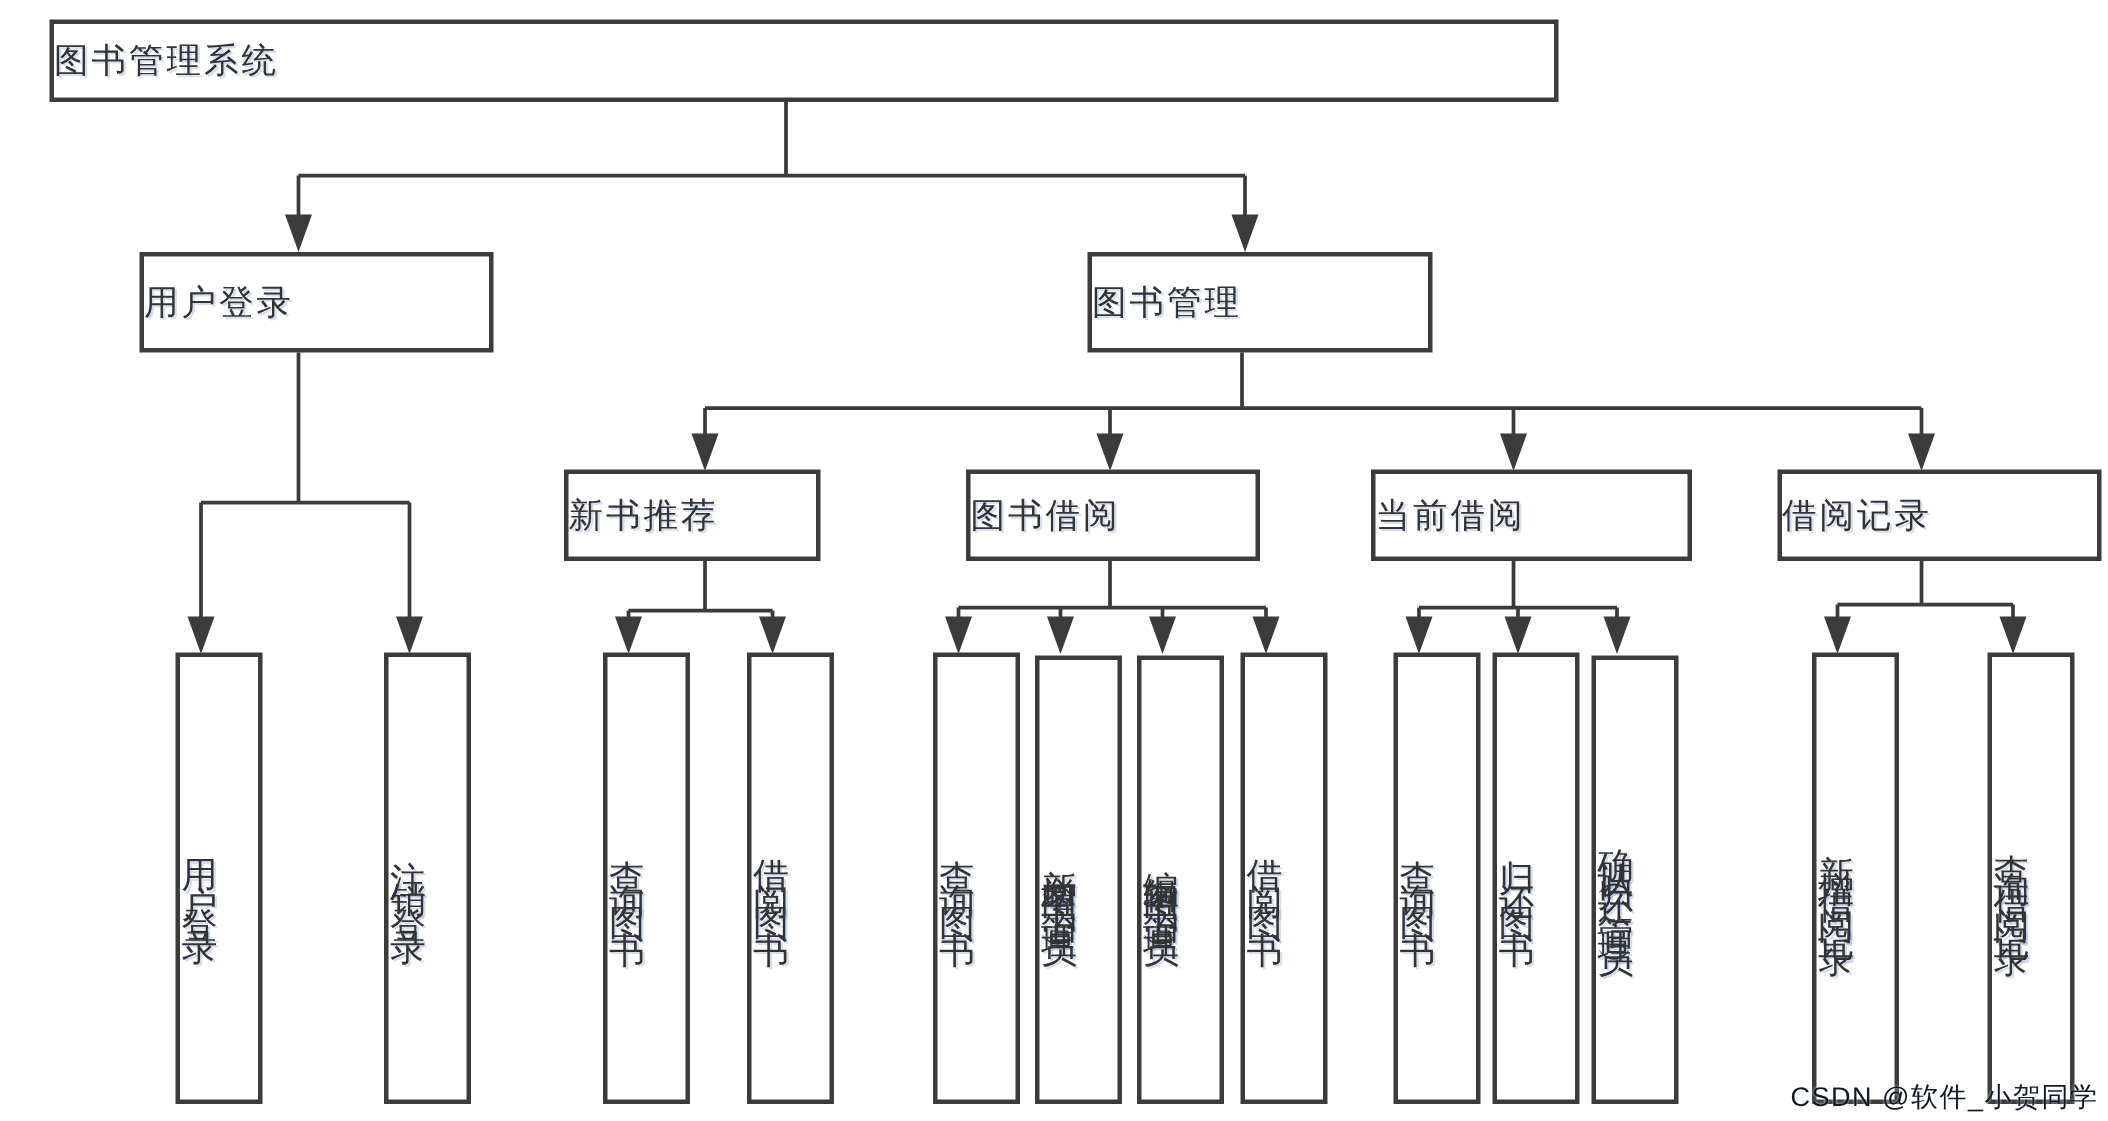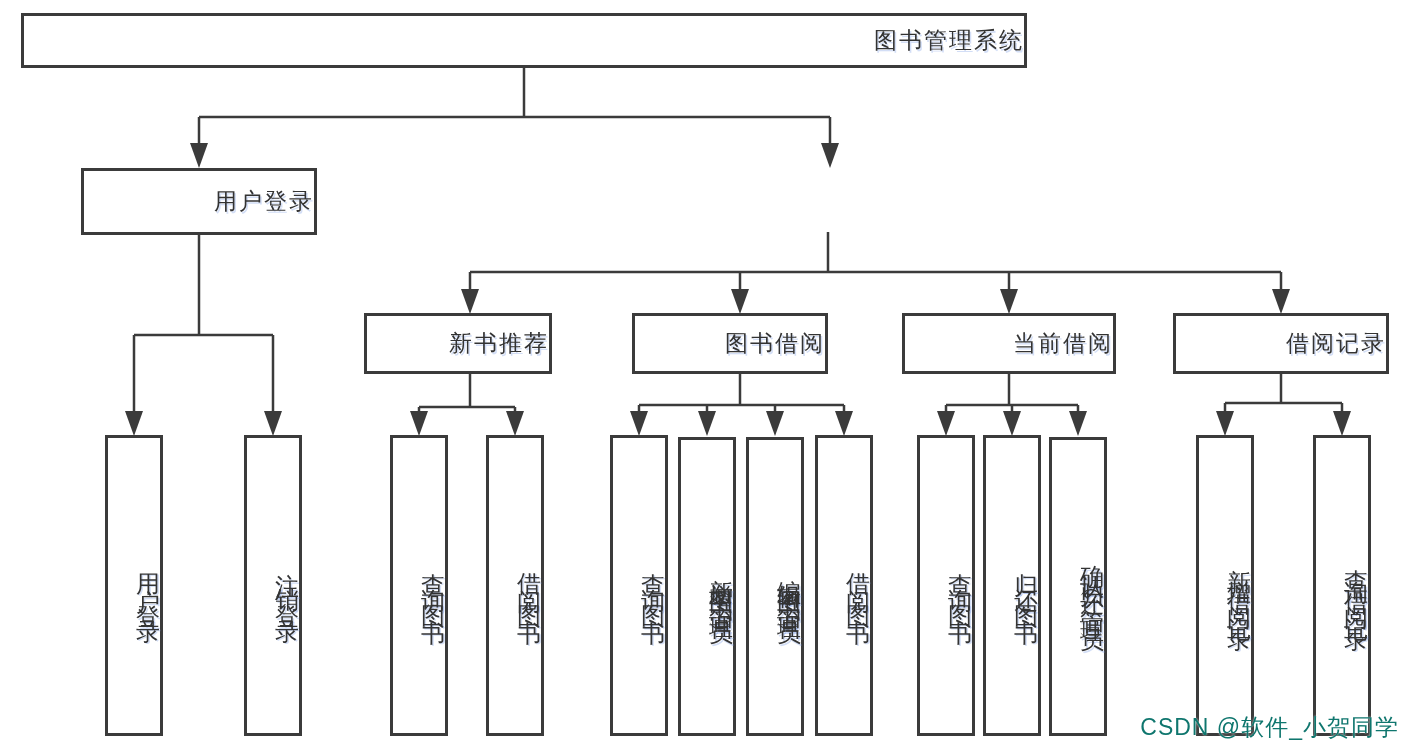"图书管理系统" .hbox, .vbox { justify-content: flex-end -> flex-start; margin-left: none -> 12px }
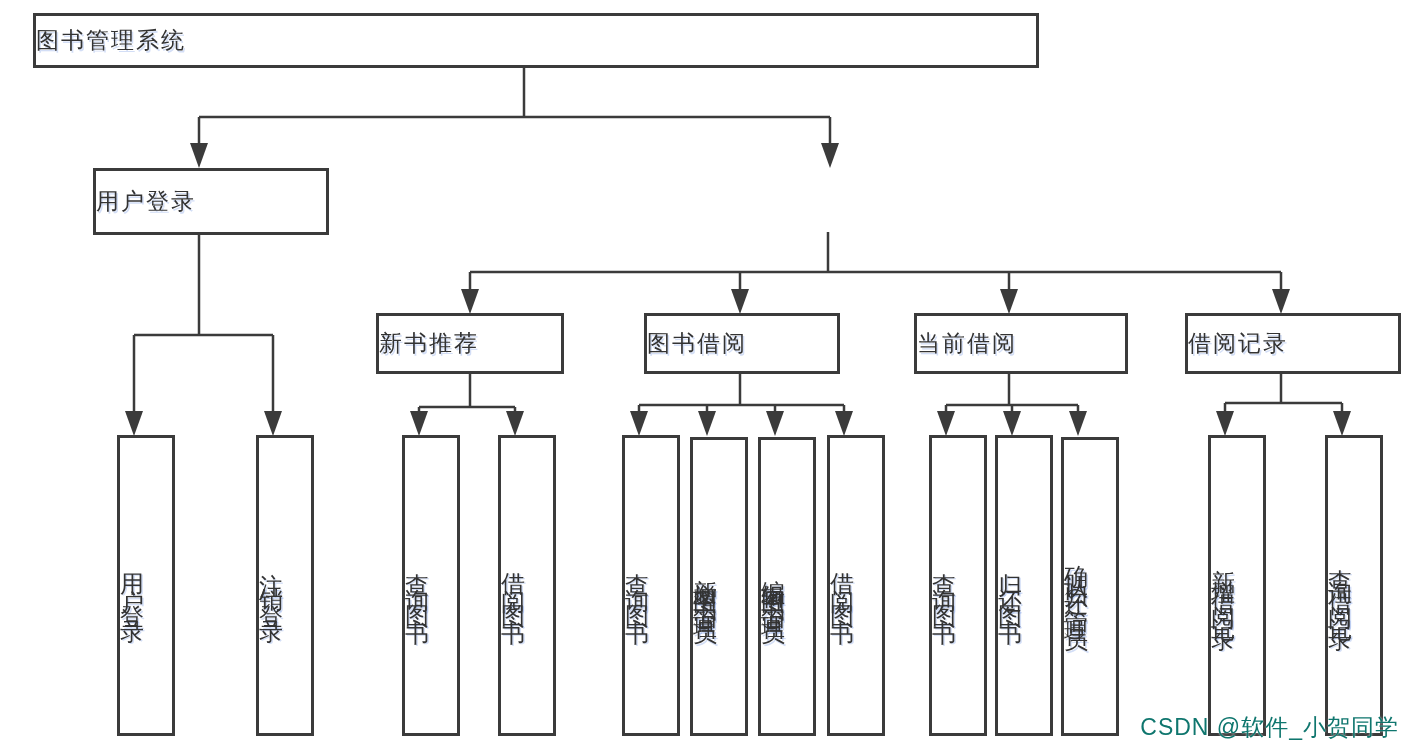"图书管理" div.hbox { html: none -> <div> <span>图书管理</span> </div> }
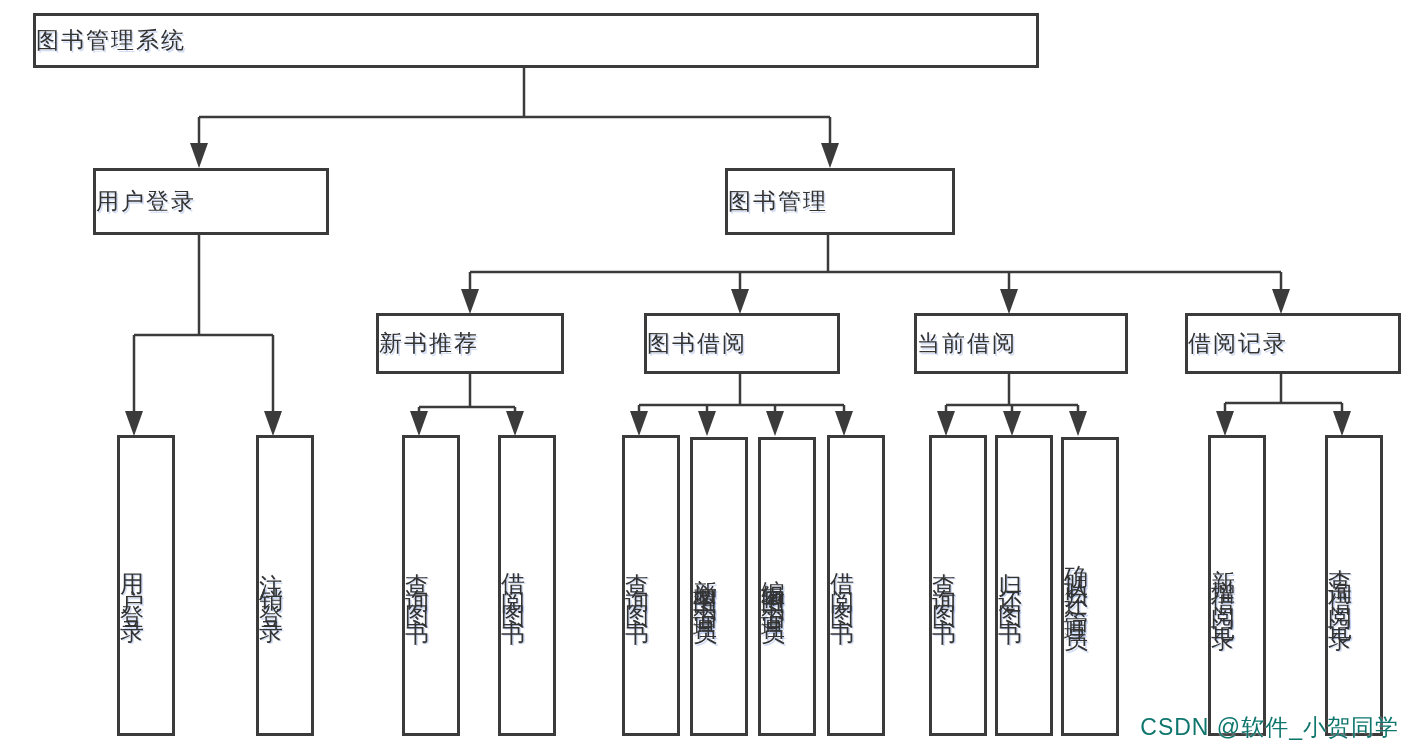"新书推荐" div.hbox { width: 188px -> 171px }
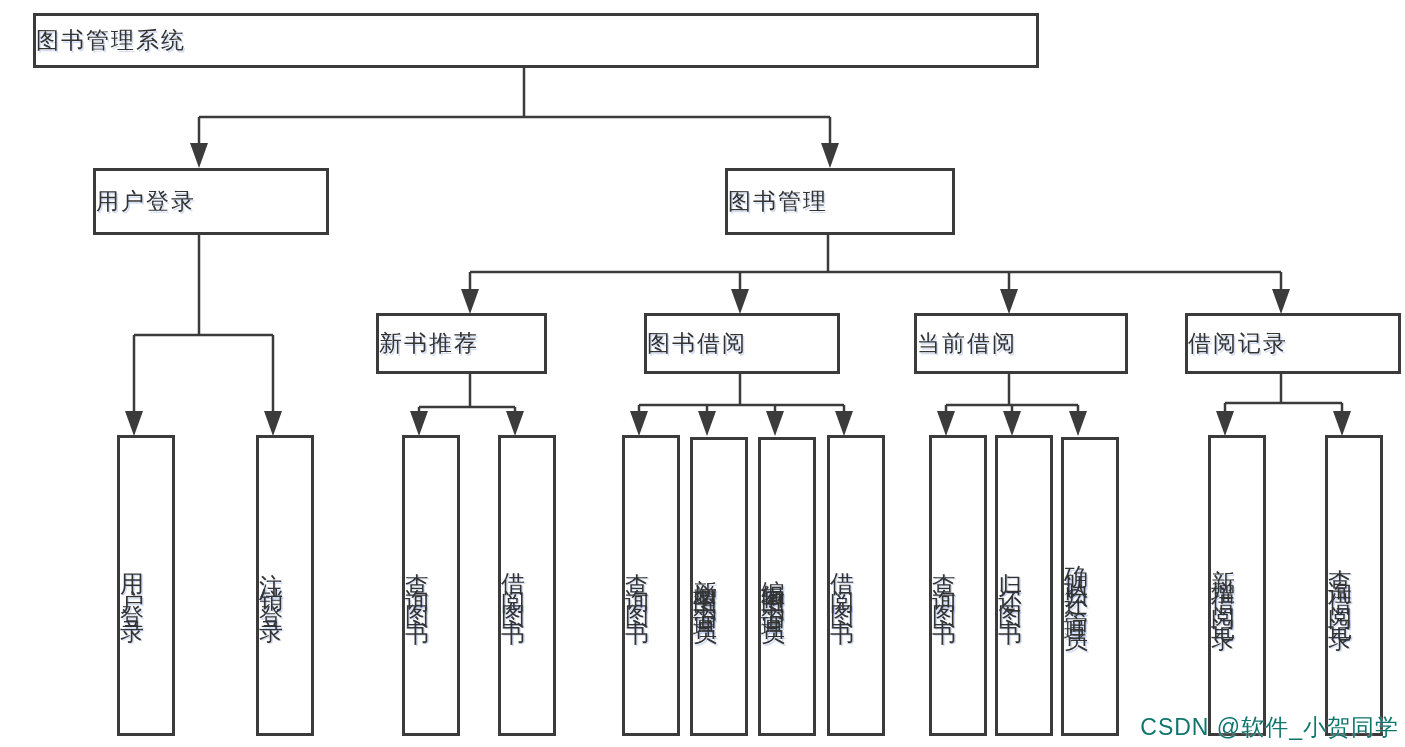"CSDN @软件_小贺同学" #watermark { color: #0f766e -> #0f172a; font-size: 23px -> 18px }
